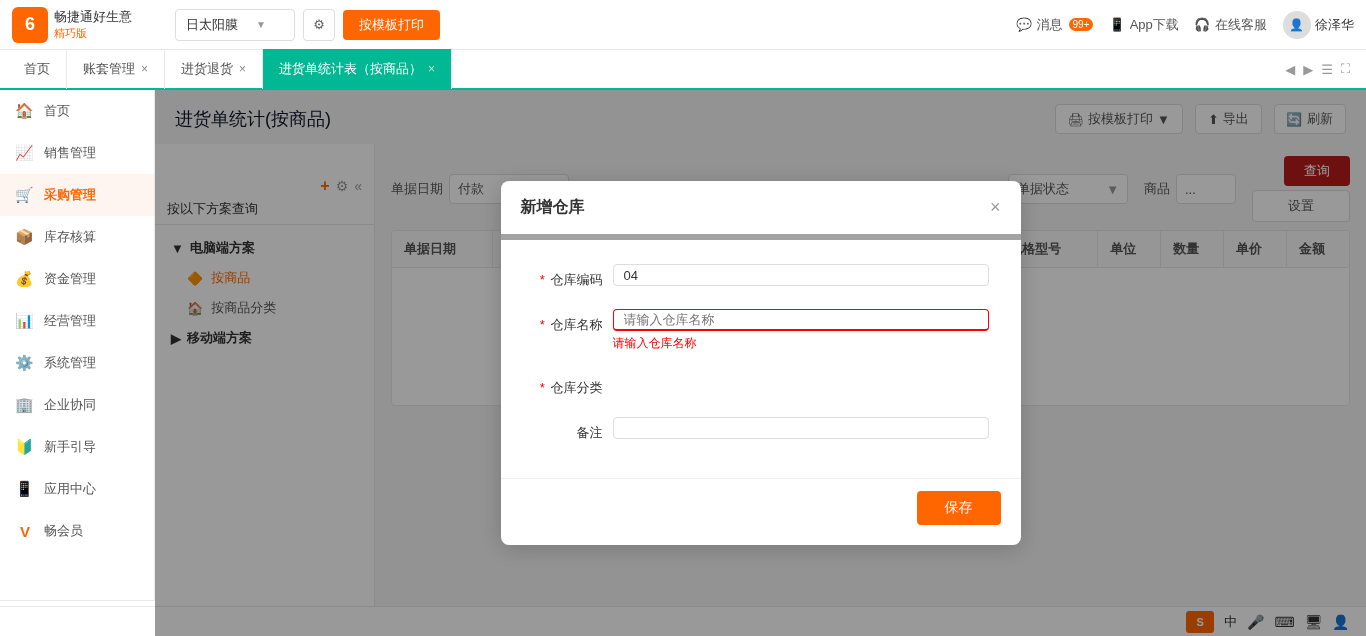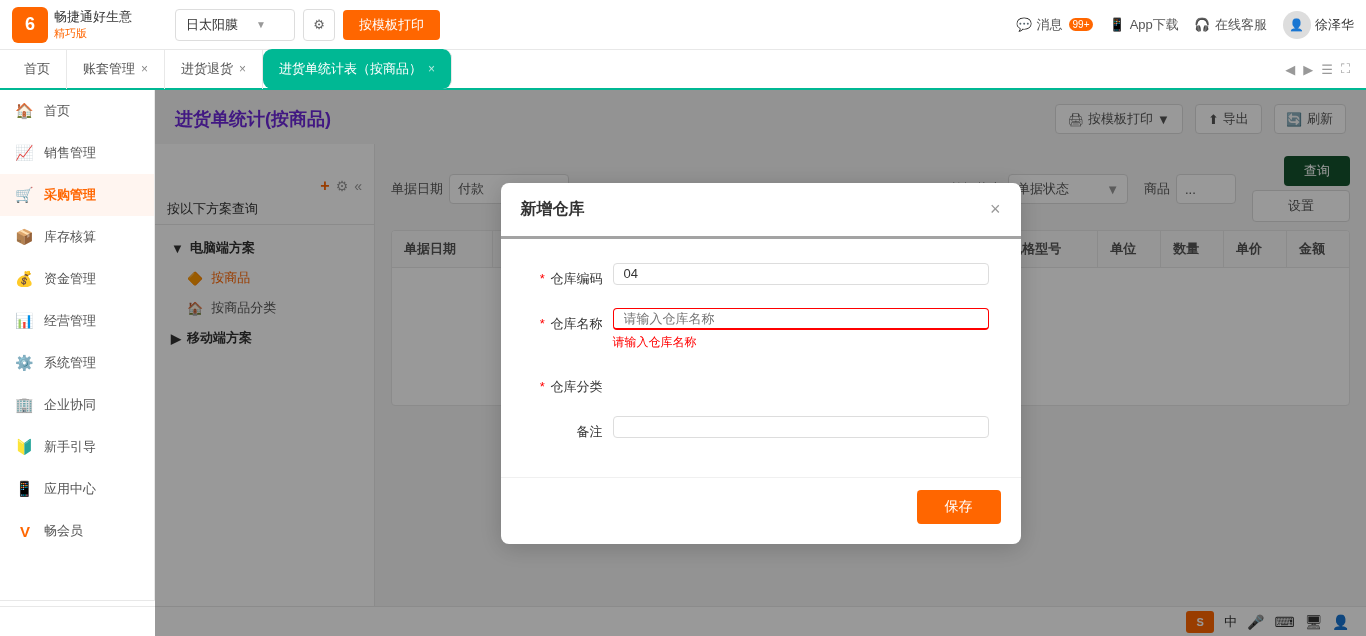"进货单统计表（按商品）" .tab-item.active { border-radius: 9px -> none }
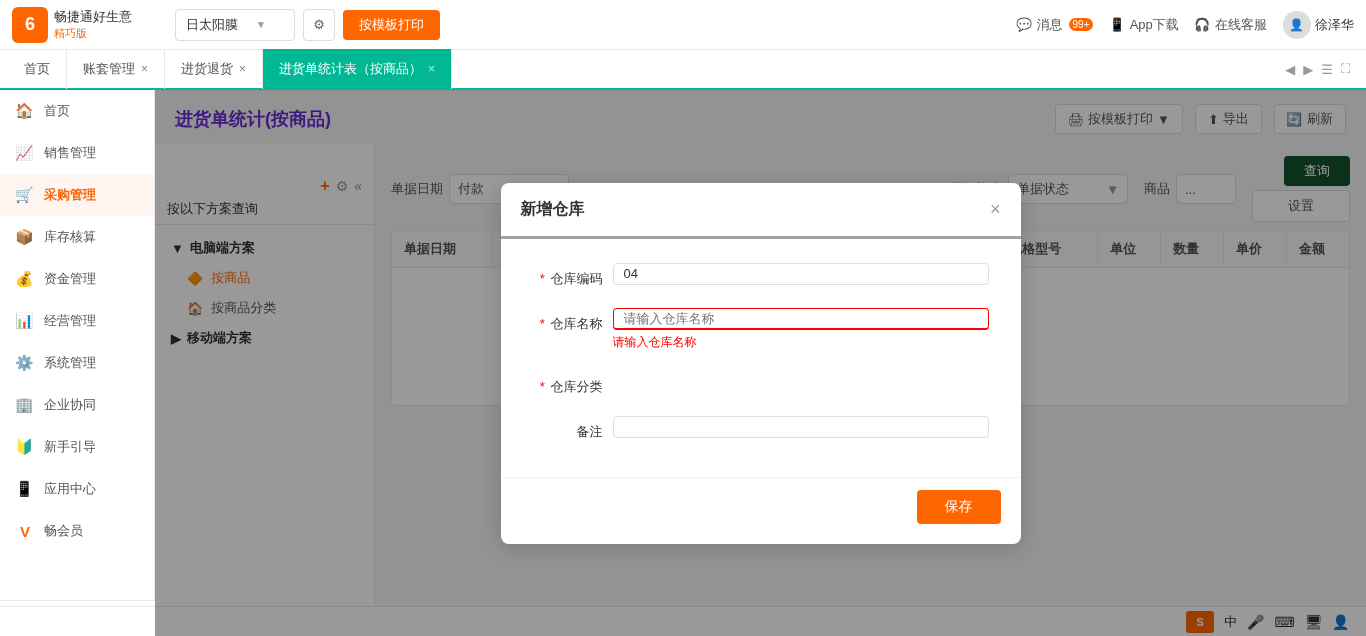"进货单统计(按商品)" .page-title { color: #6d28d9 -> #0f172a; font-weight: bold -> normal }
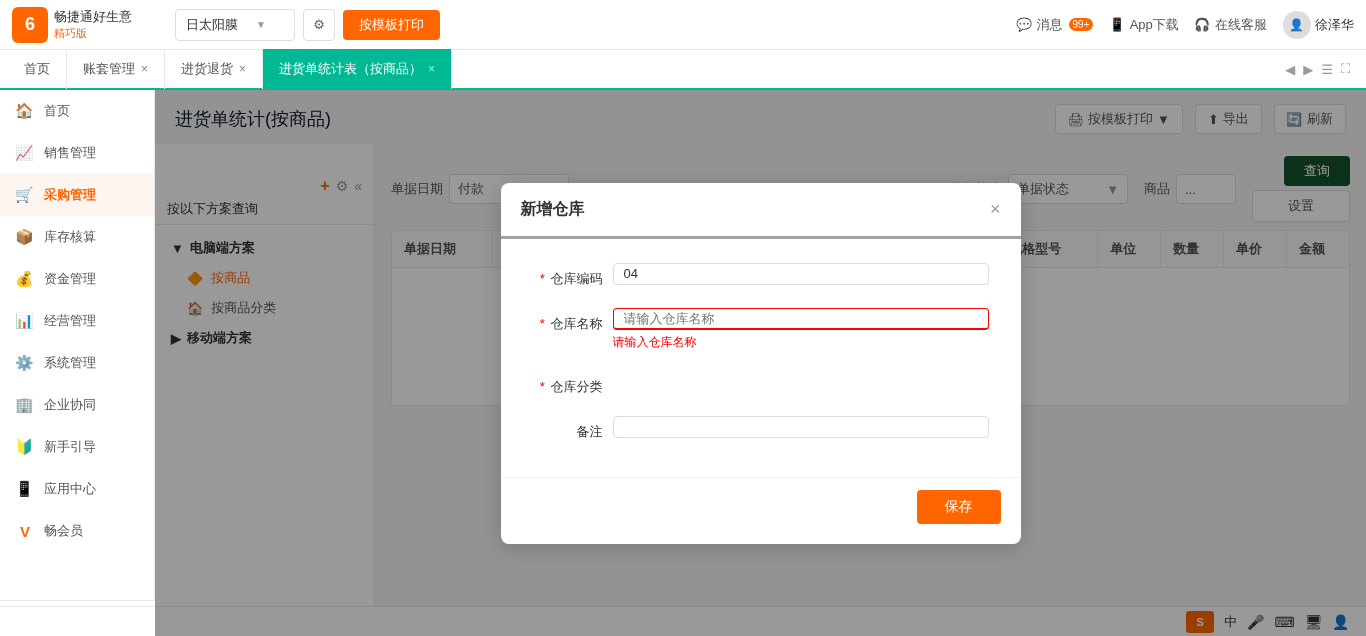"查询" .query-btn { background: #14532d -> #b91c1c }
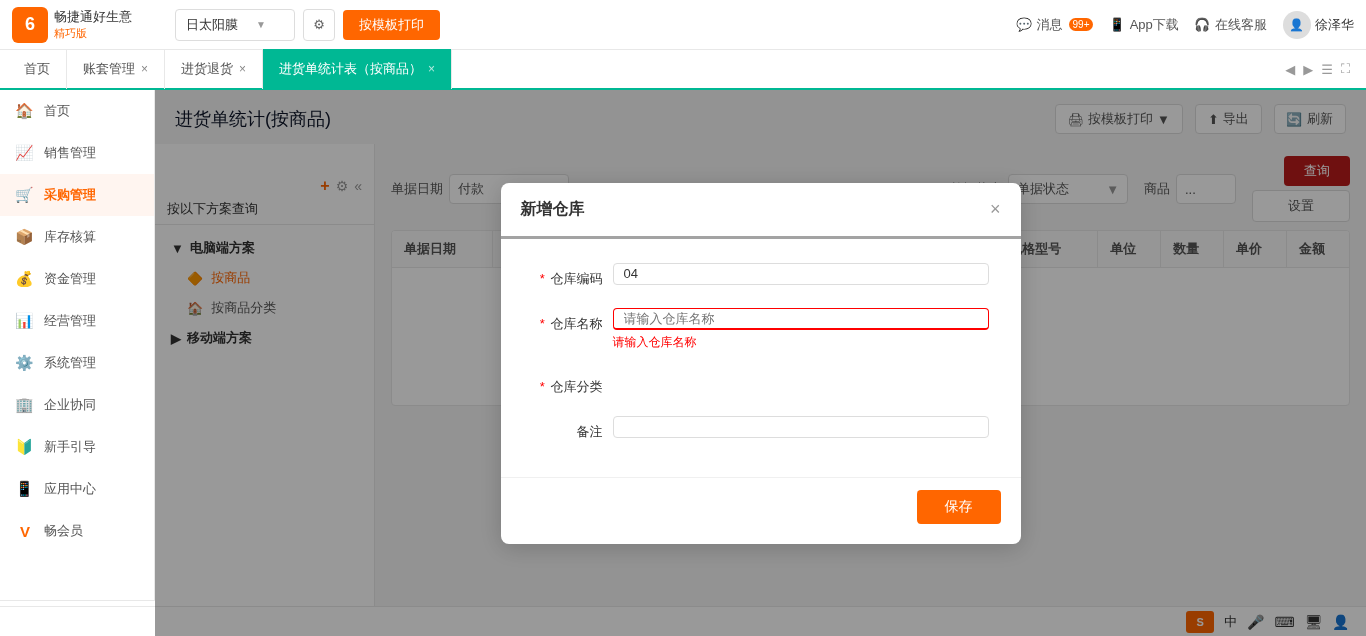"新增仓库" .modal-header { border-bottom: 3px solid #a3a3a3 -> 6px solid #a3a3a3 }
